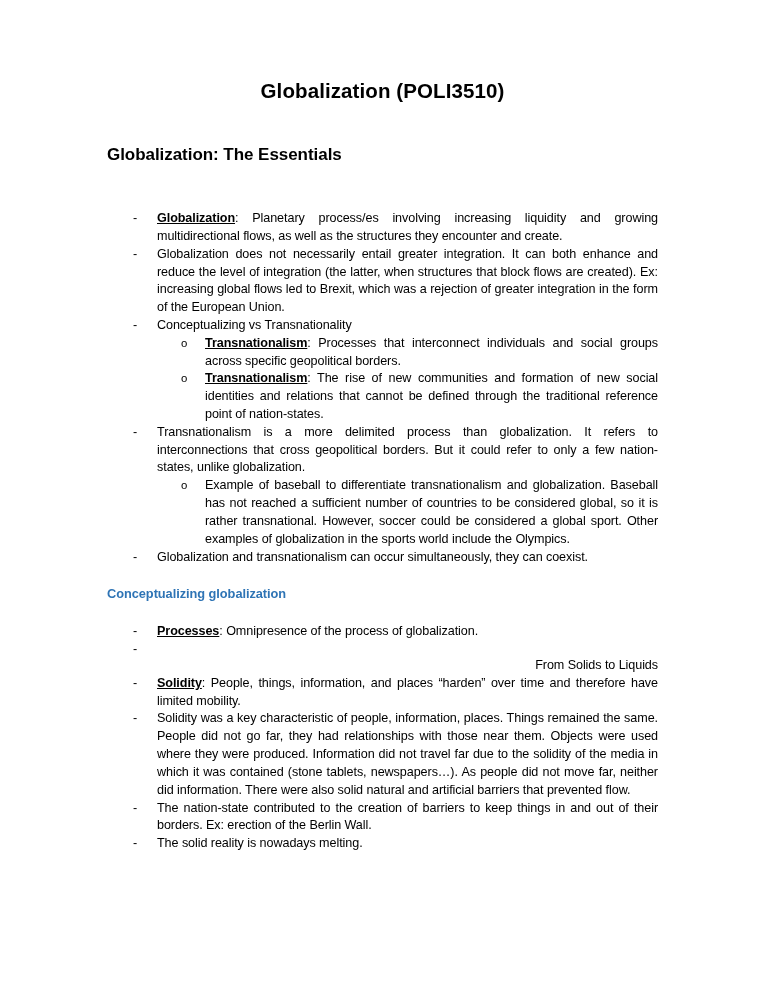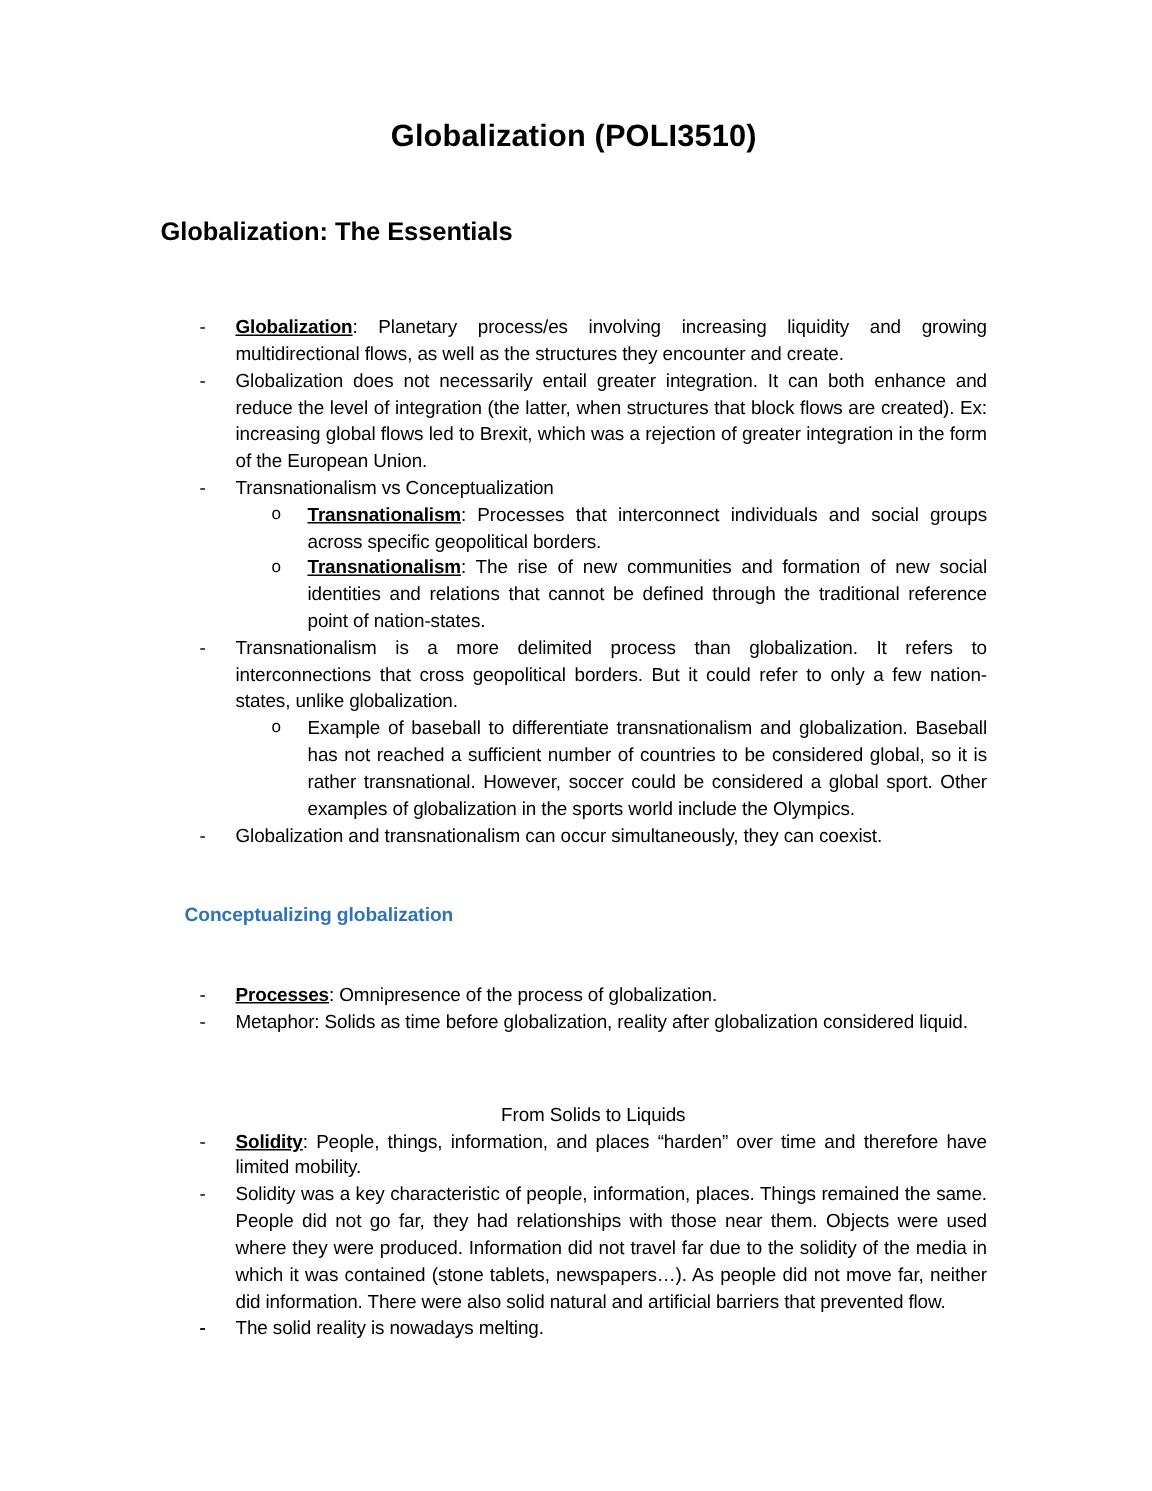"Transnationalism vs Conceptualization" span { text: Transnationalism vs Conceptualization -> Conceptualizing vs Transnationality }
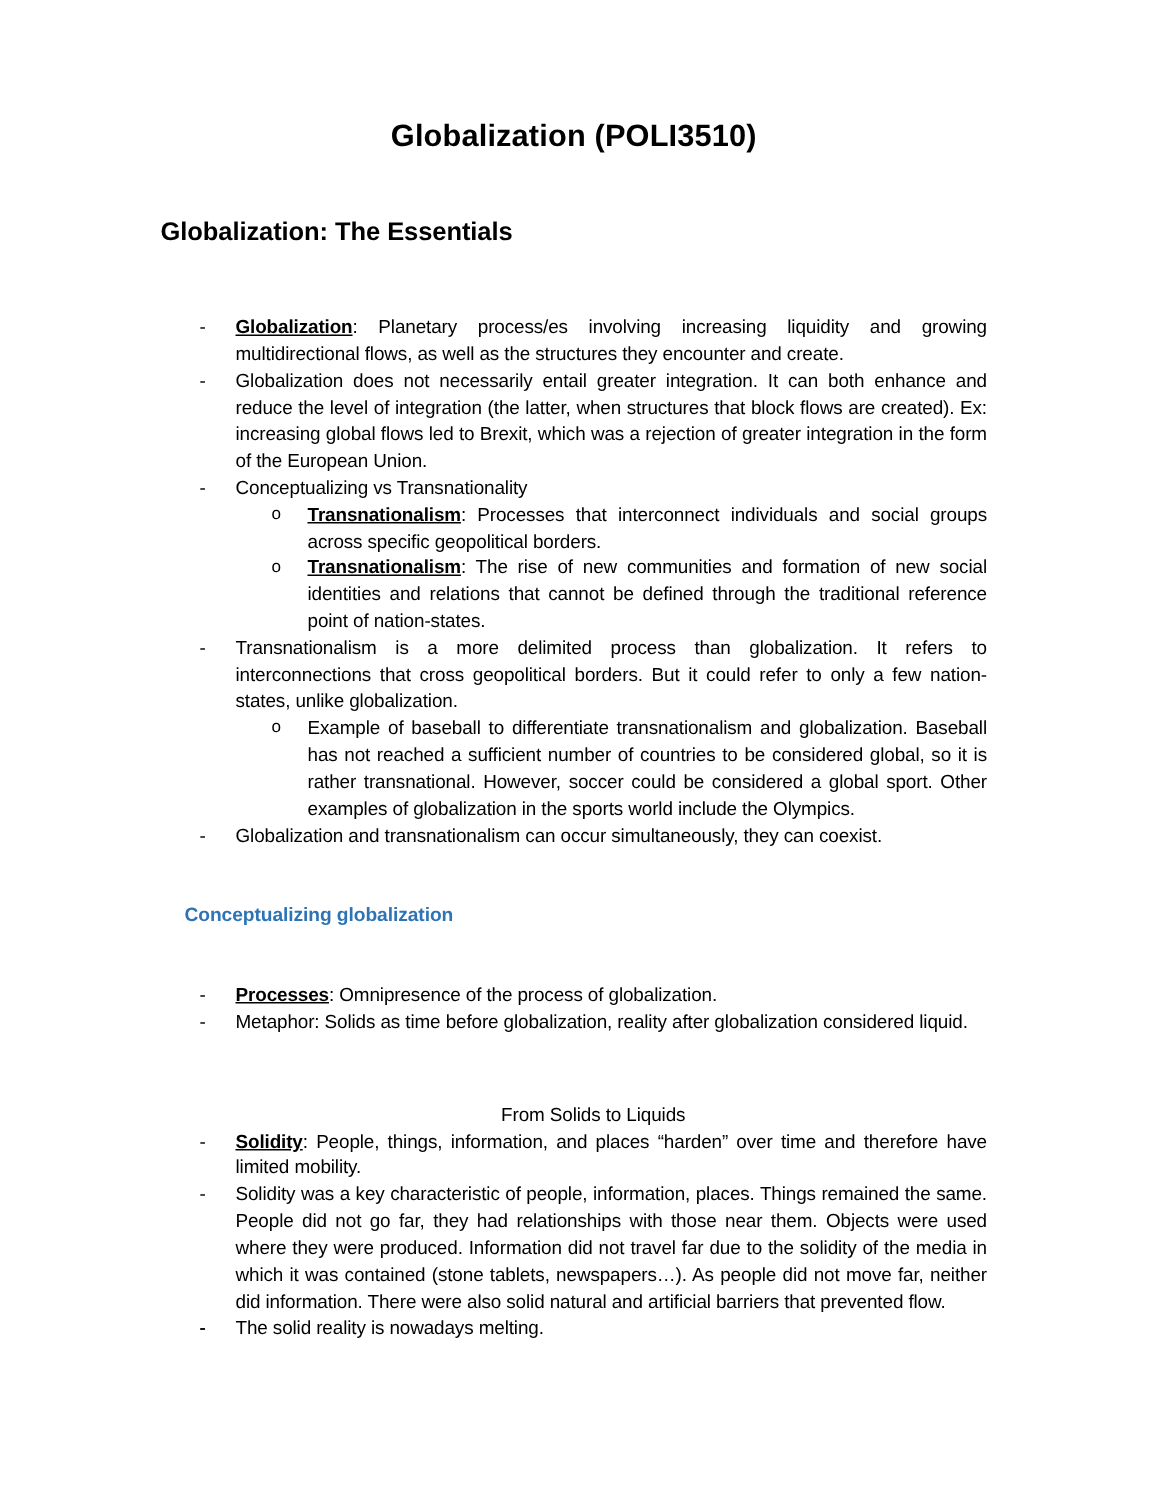"Conceptualizing globalization" .blue-head { margin: 16px -> 0 }
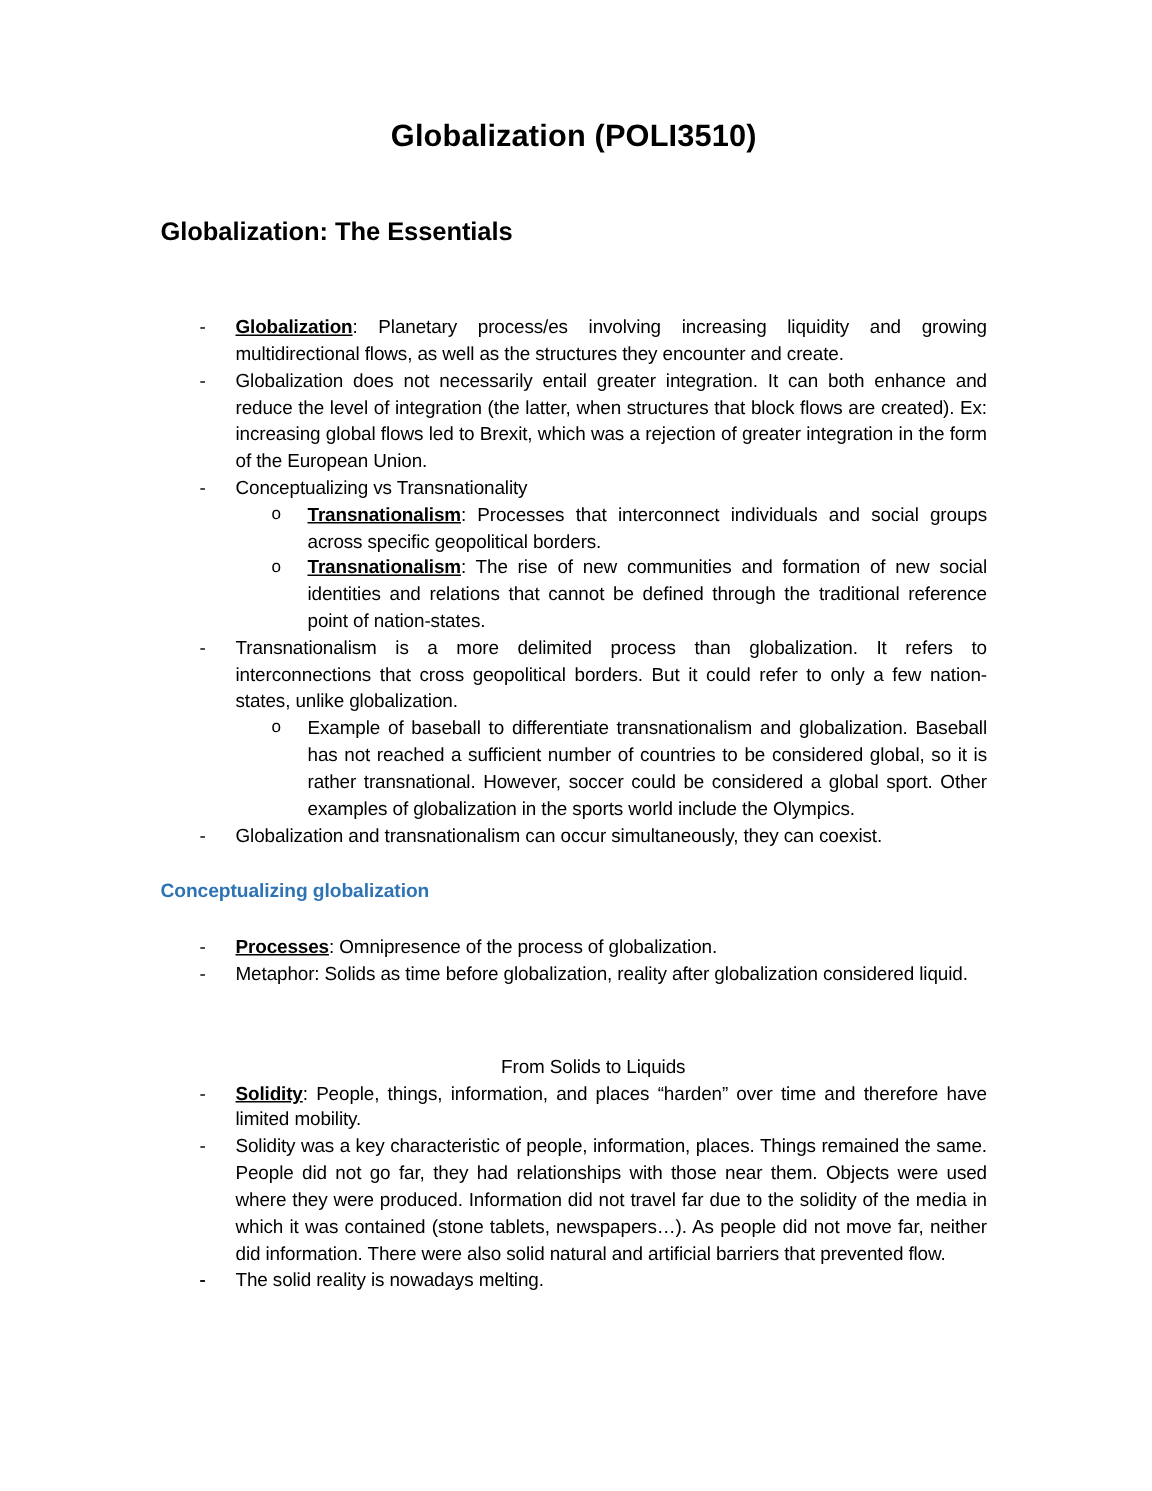"Metaphor: Solids as time before" span { html: <span>Metaphor: Solids as time before globalization, reality after globalization considered liquid.</span> -> none }
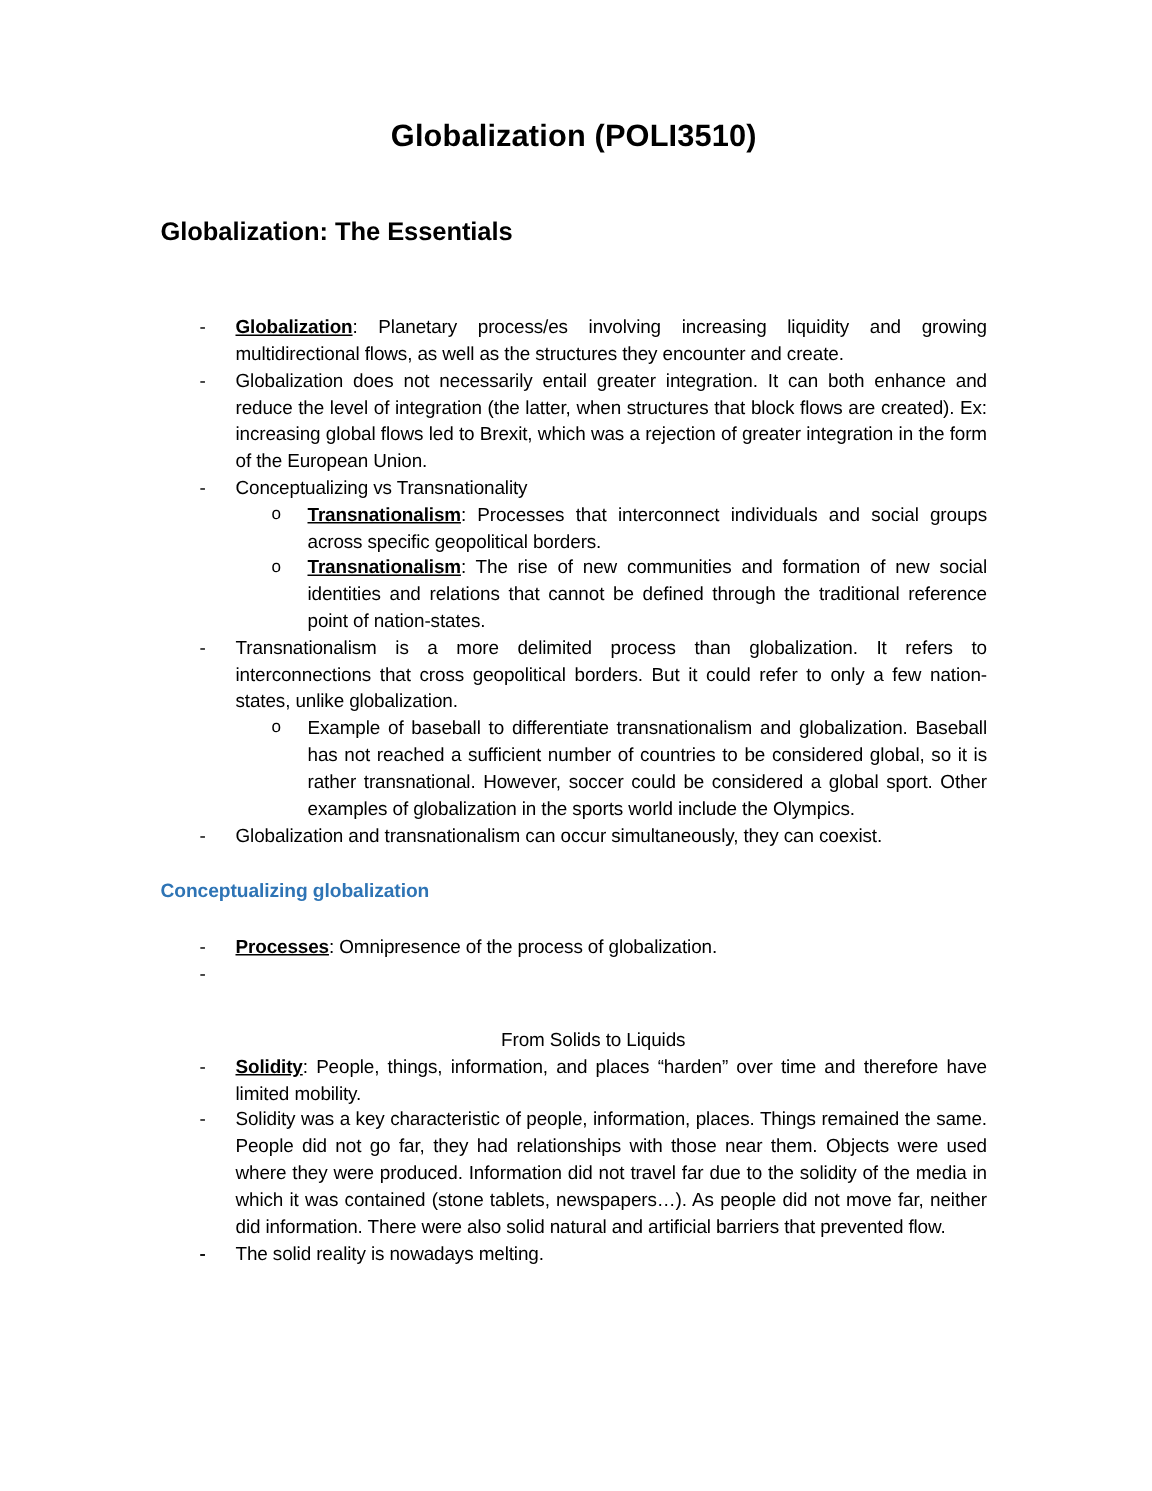"From Solids to Liquids" p.plain-indent { margin-top: 28px -> none; text-align: center -> right }
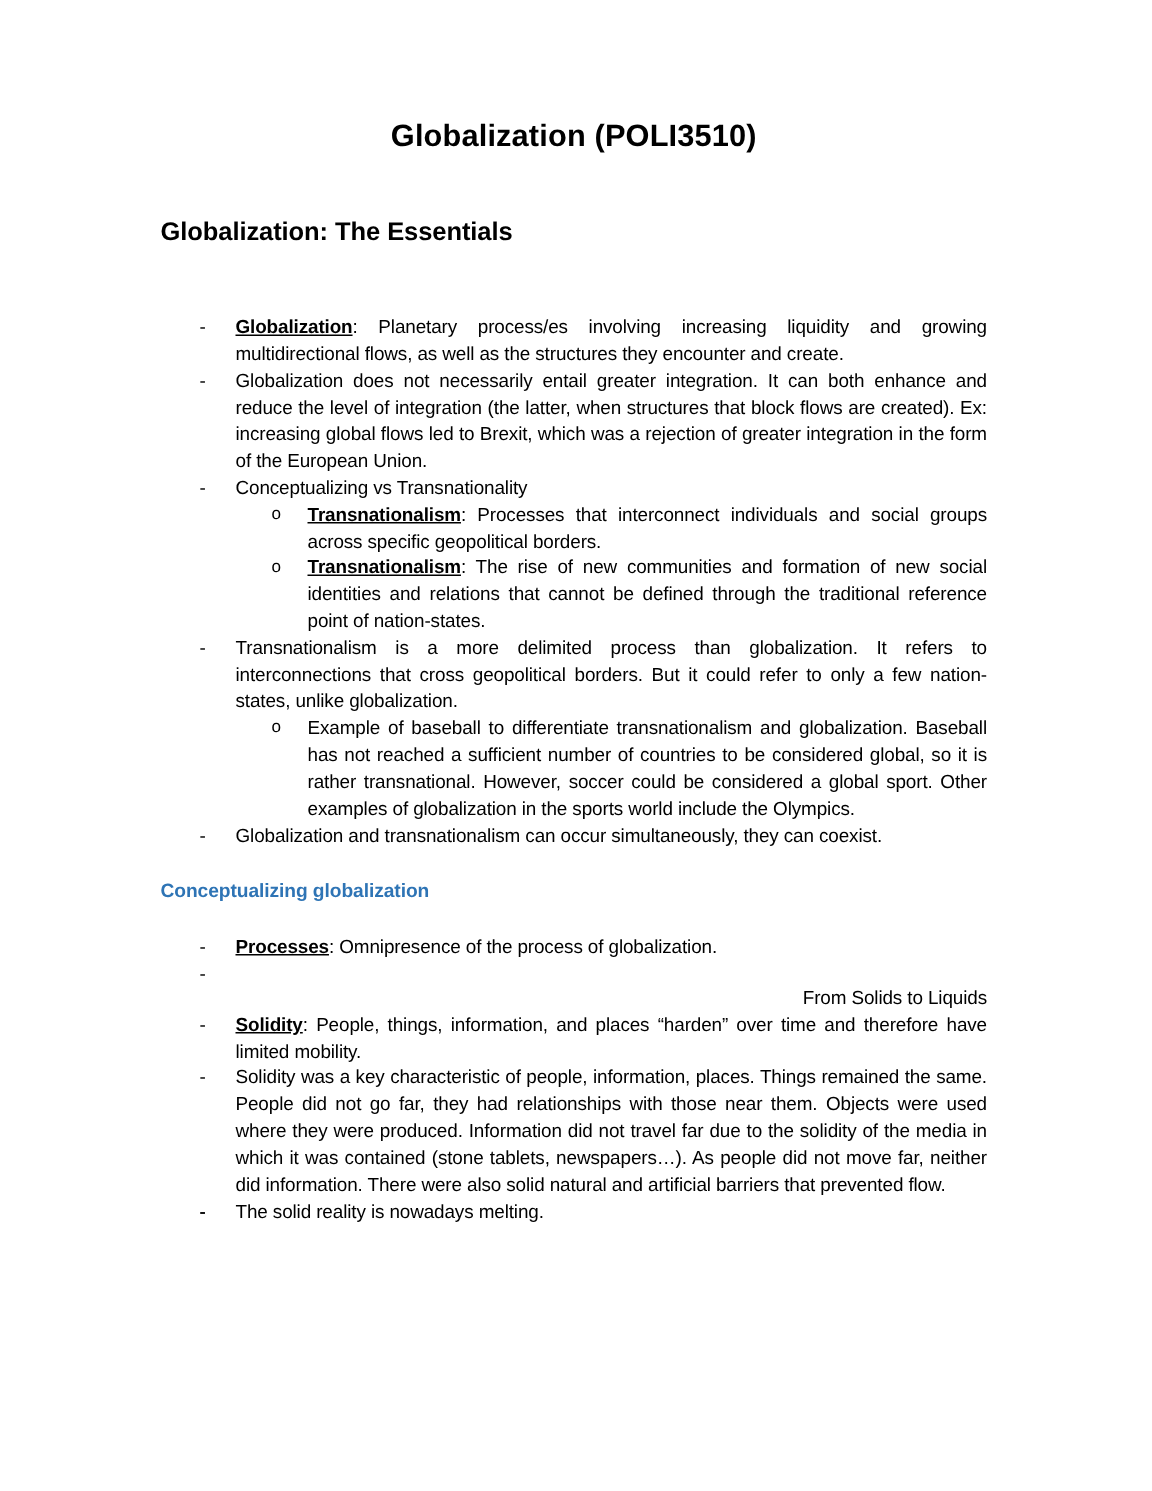"The nation-state contributed to the" span { html: none -> <span>The nation-state contributed to the creation of barriers to keep things in and out of their borders. Ex: erection of the Berlin Wall.</span> }
